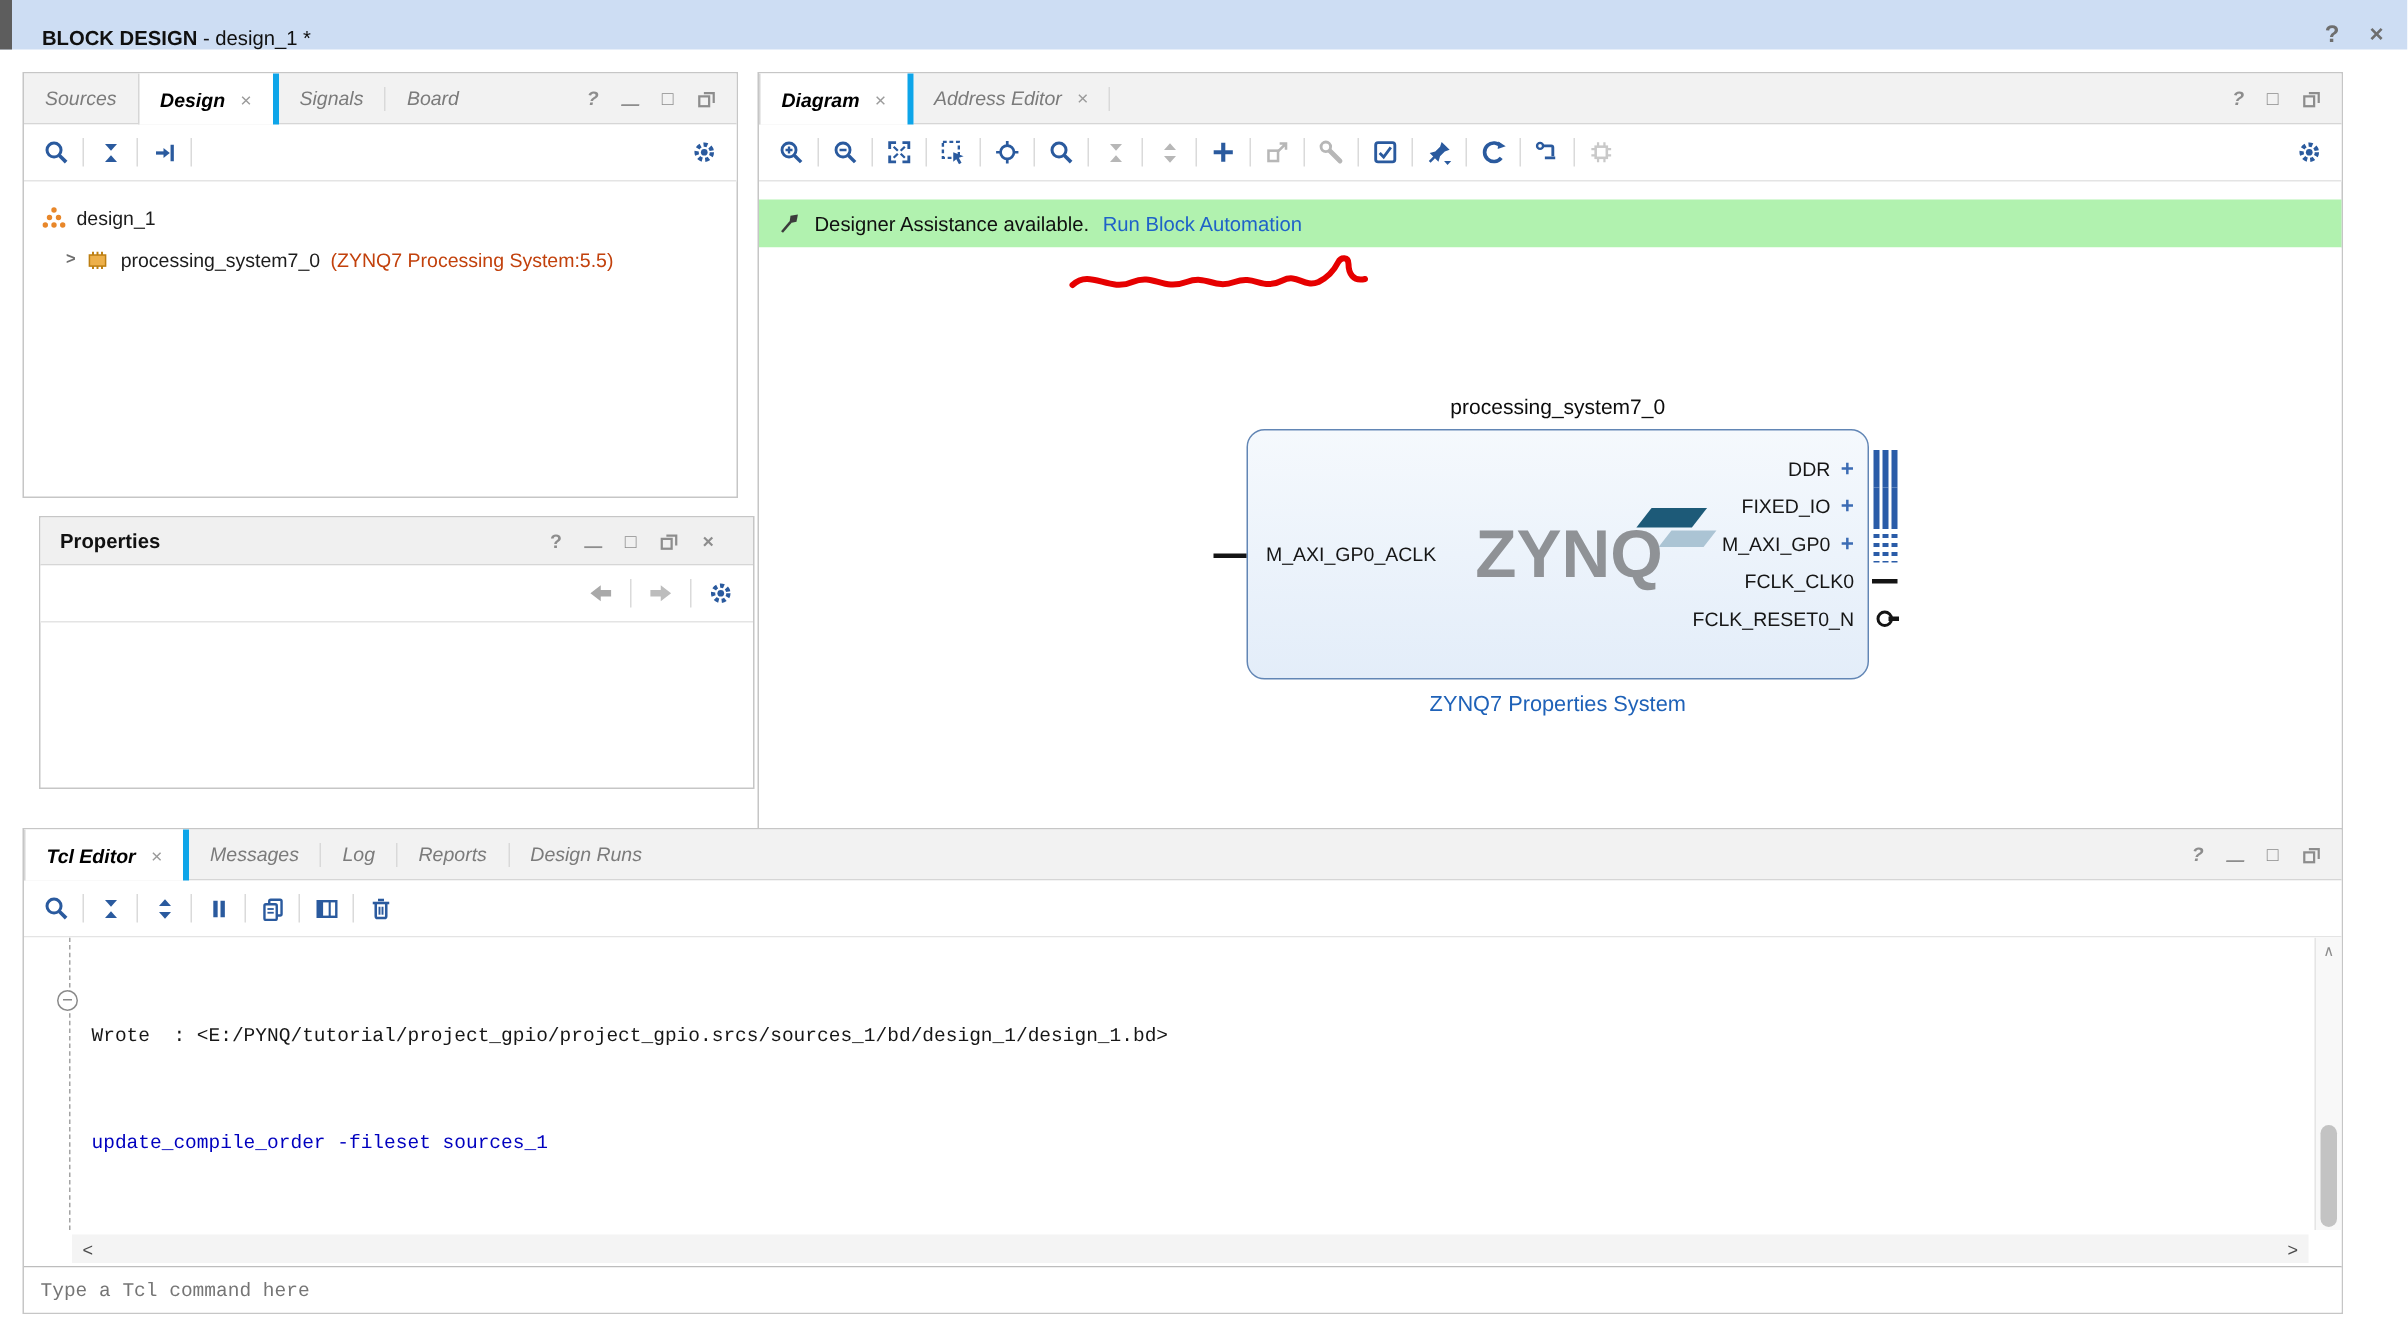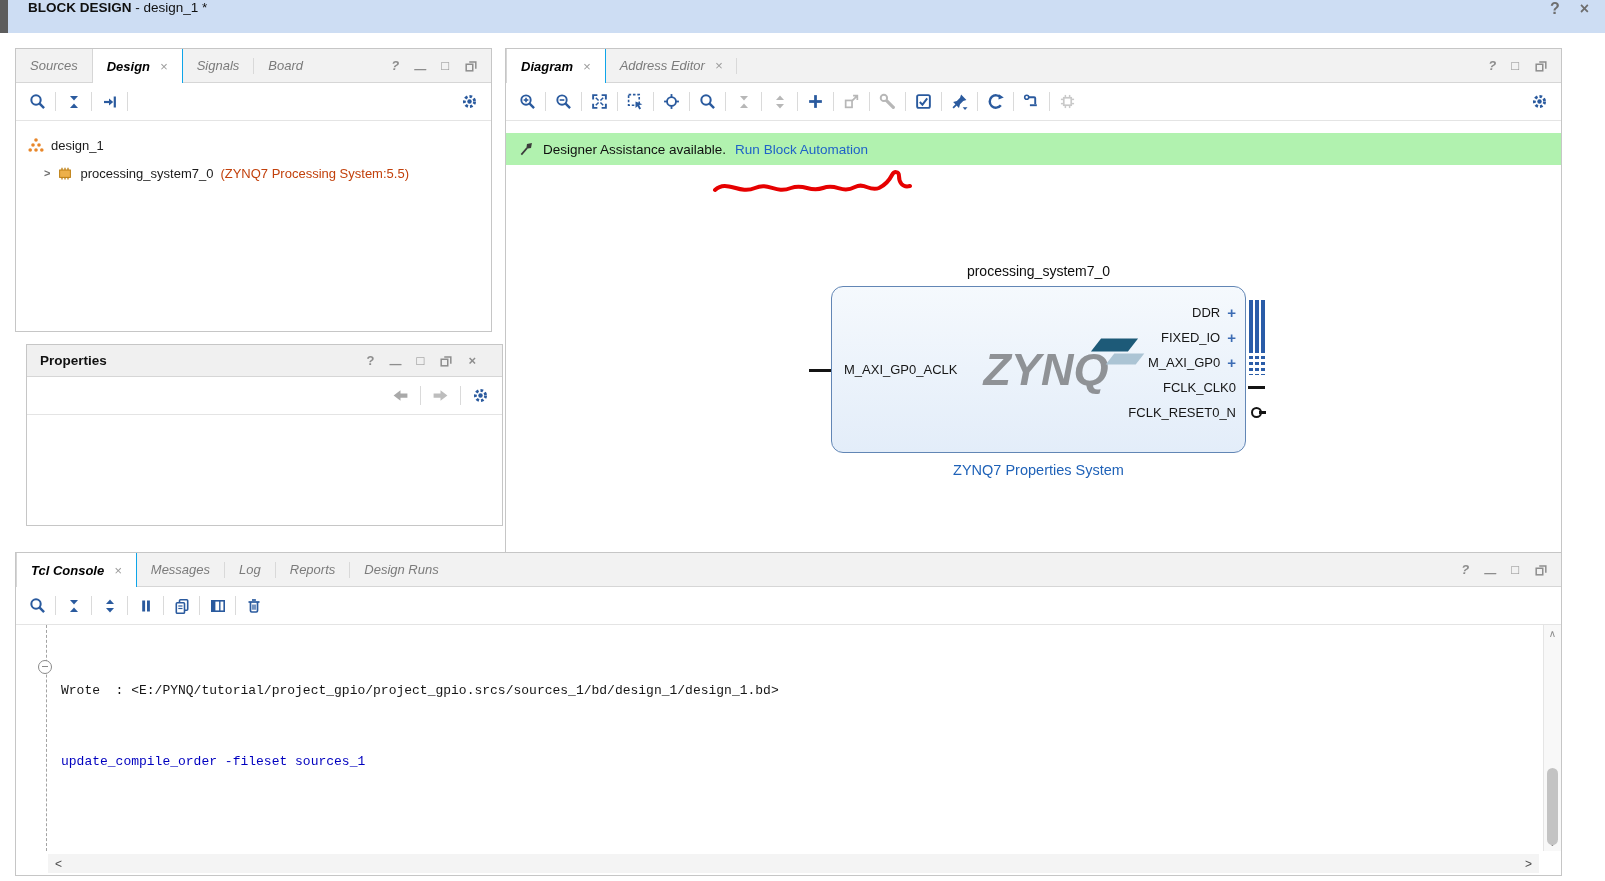"BLOCK DESIGN - design_1 *" .titlebar { align-items: flex-start -> flex-end }
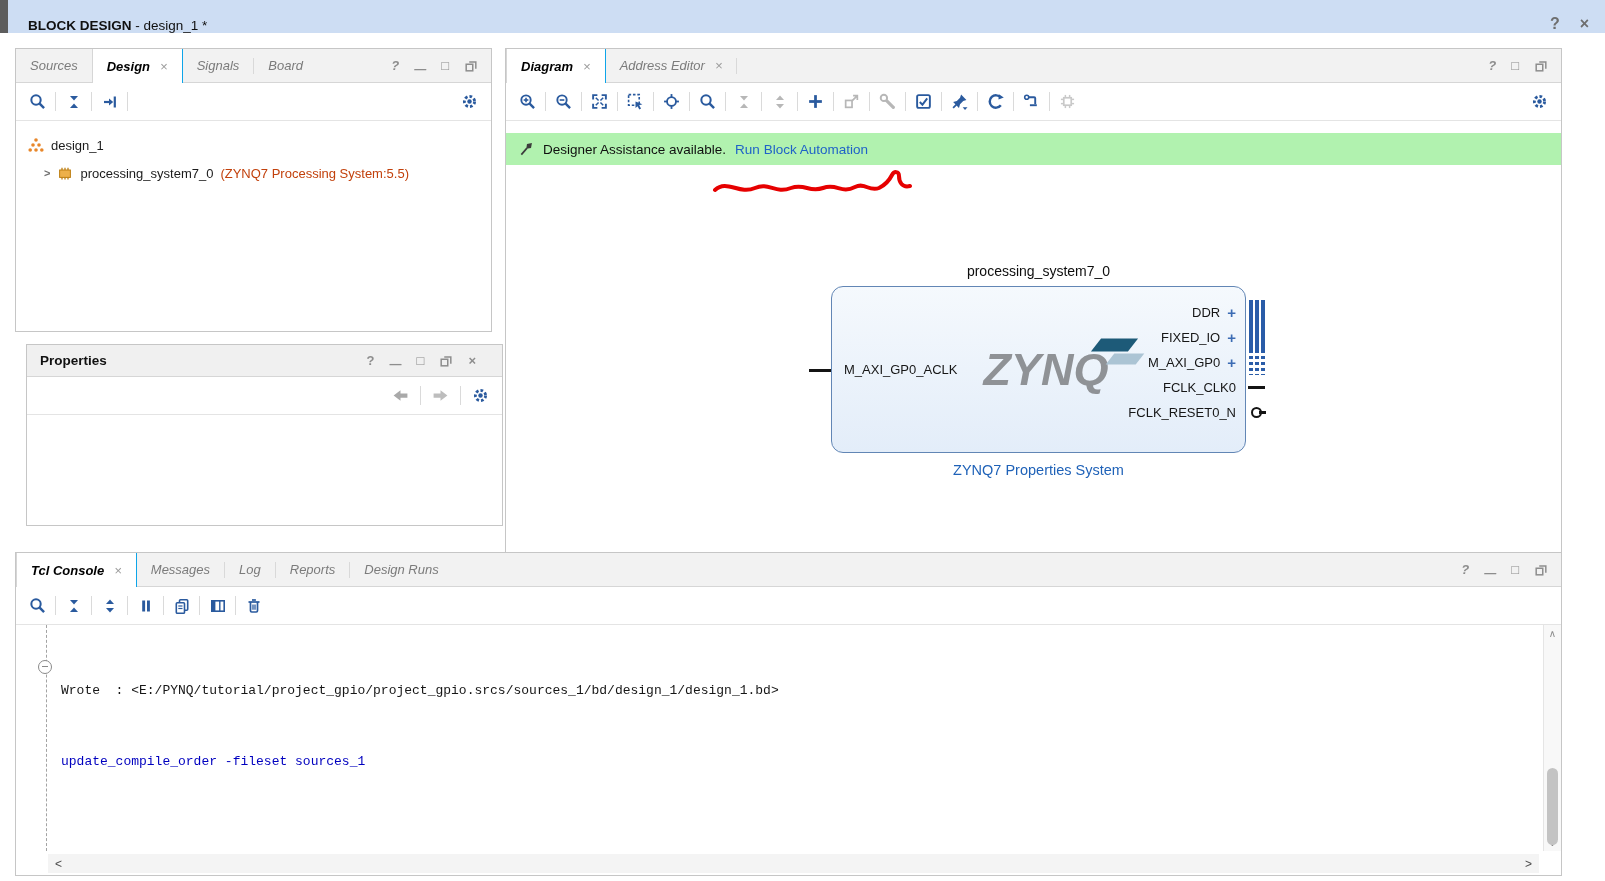"Design" .tab.active { border-right: 1px solid #0ea5e9 -> 4px solid #0ea5e9 }
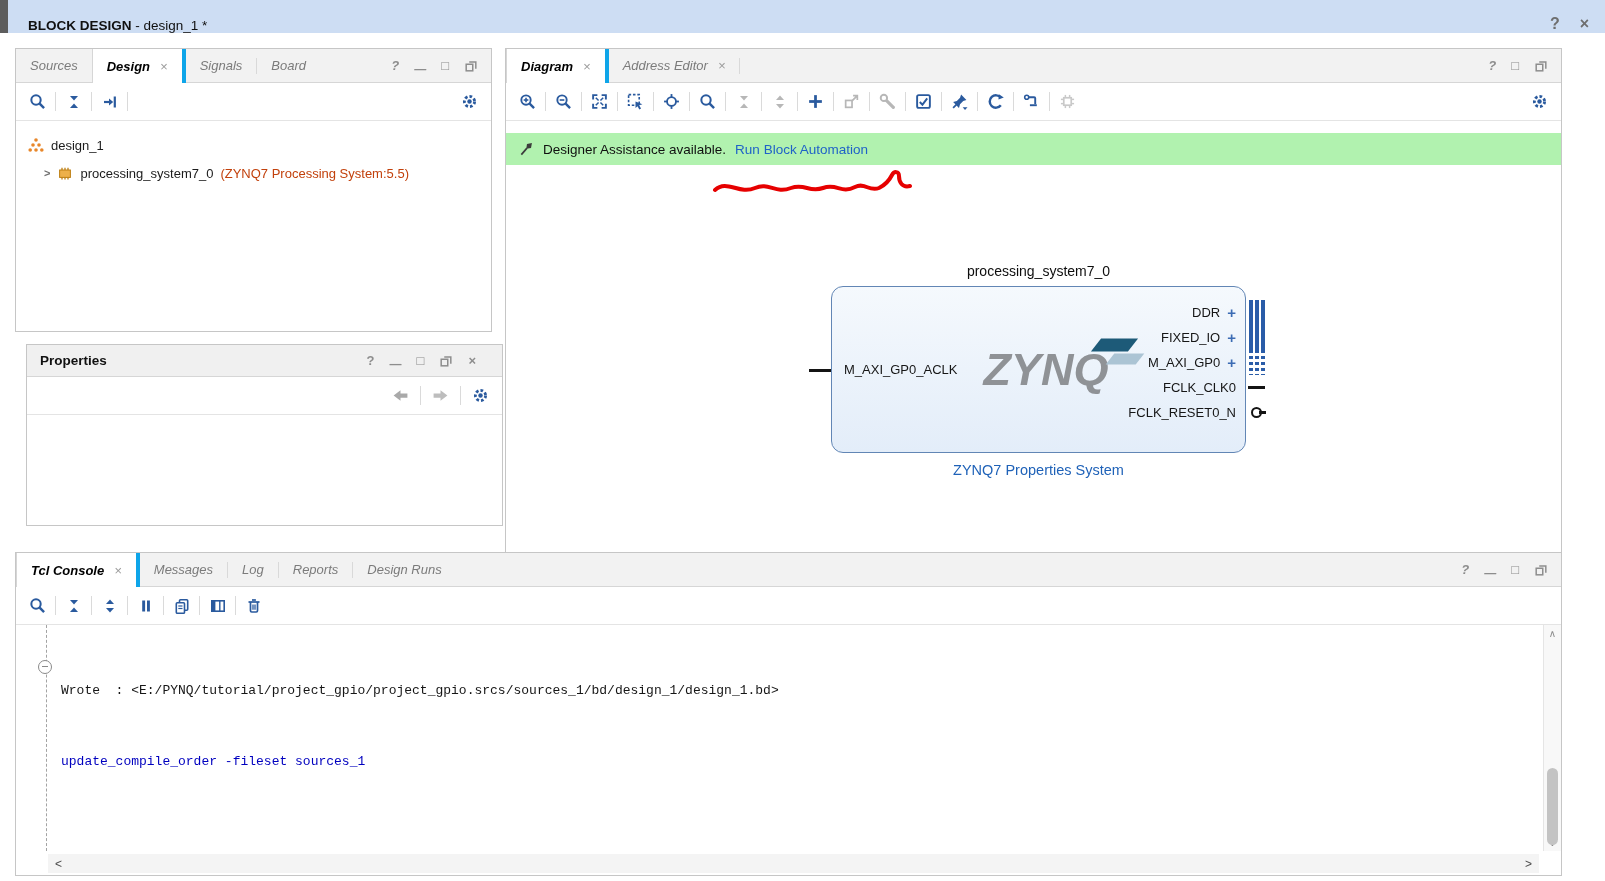"ZYNQ" .zynq { font-style: italic -> none }
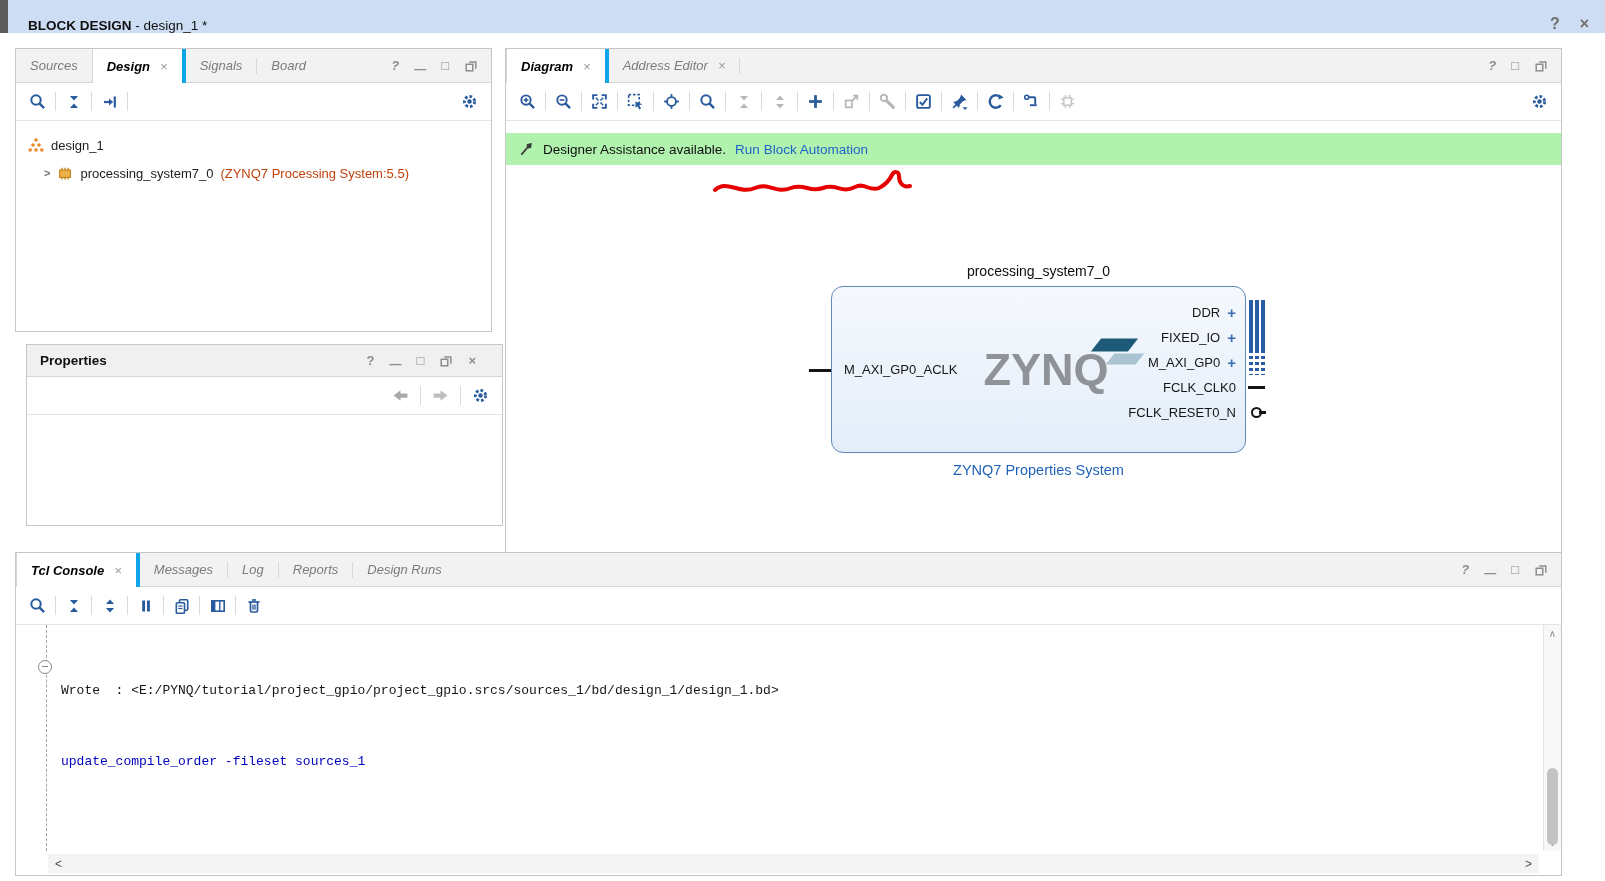"Tcl Console" span { text: Console -> Editor }
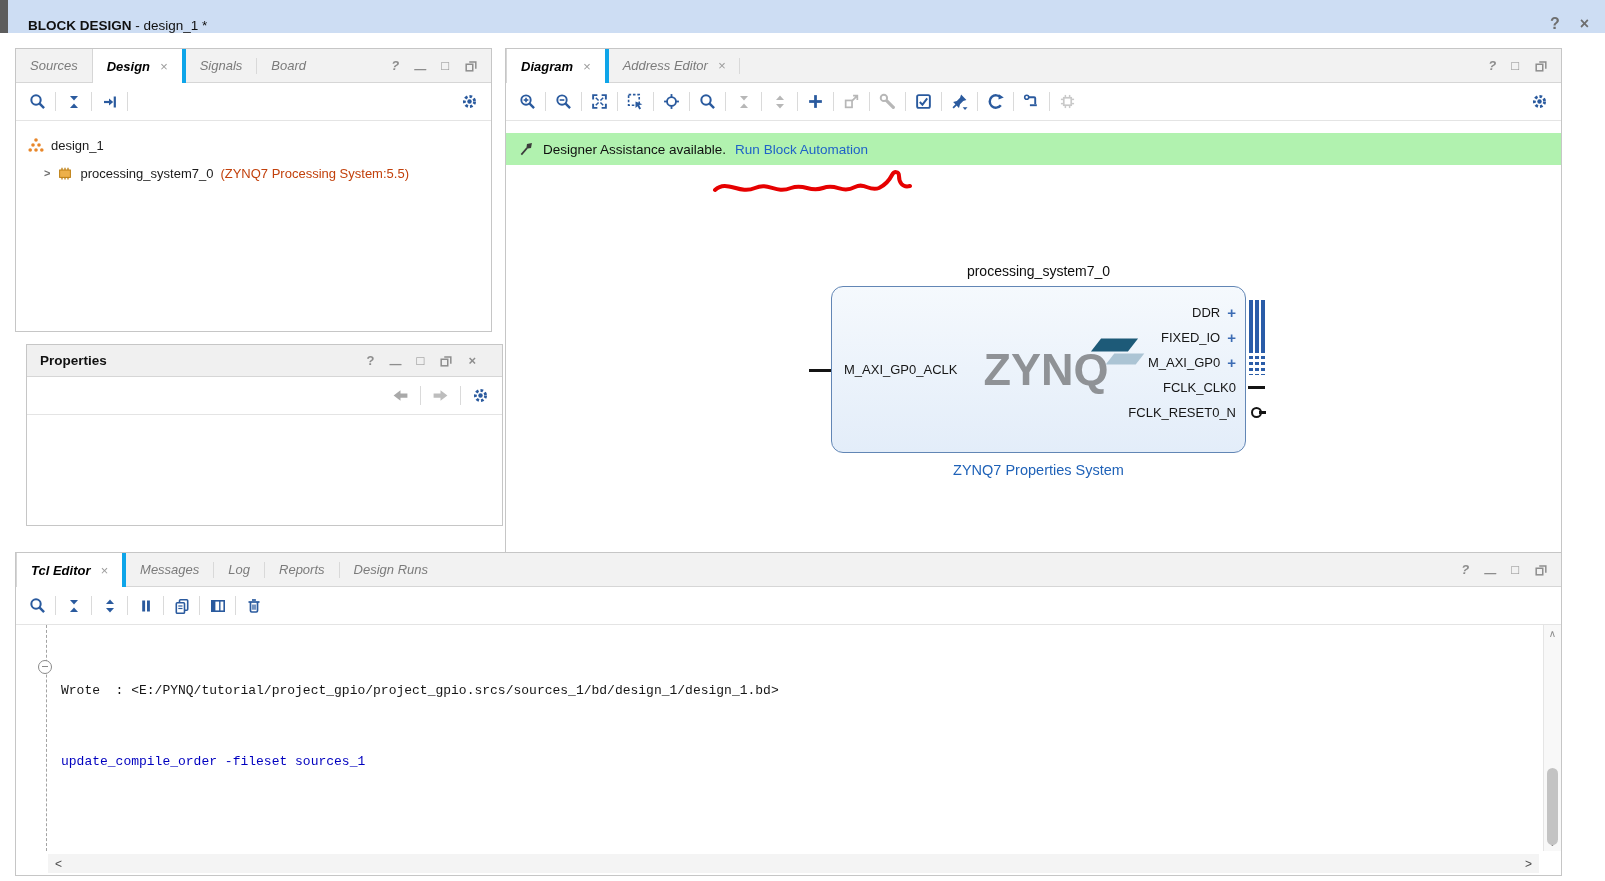"Type a Tcl command here" div.inputrow { html: none -> <div> <input> </div> }
